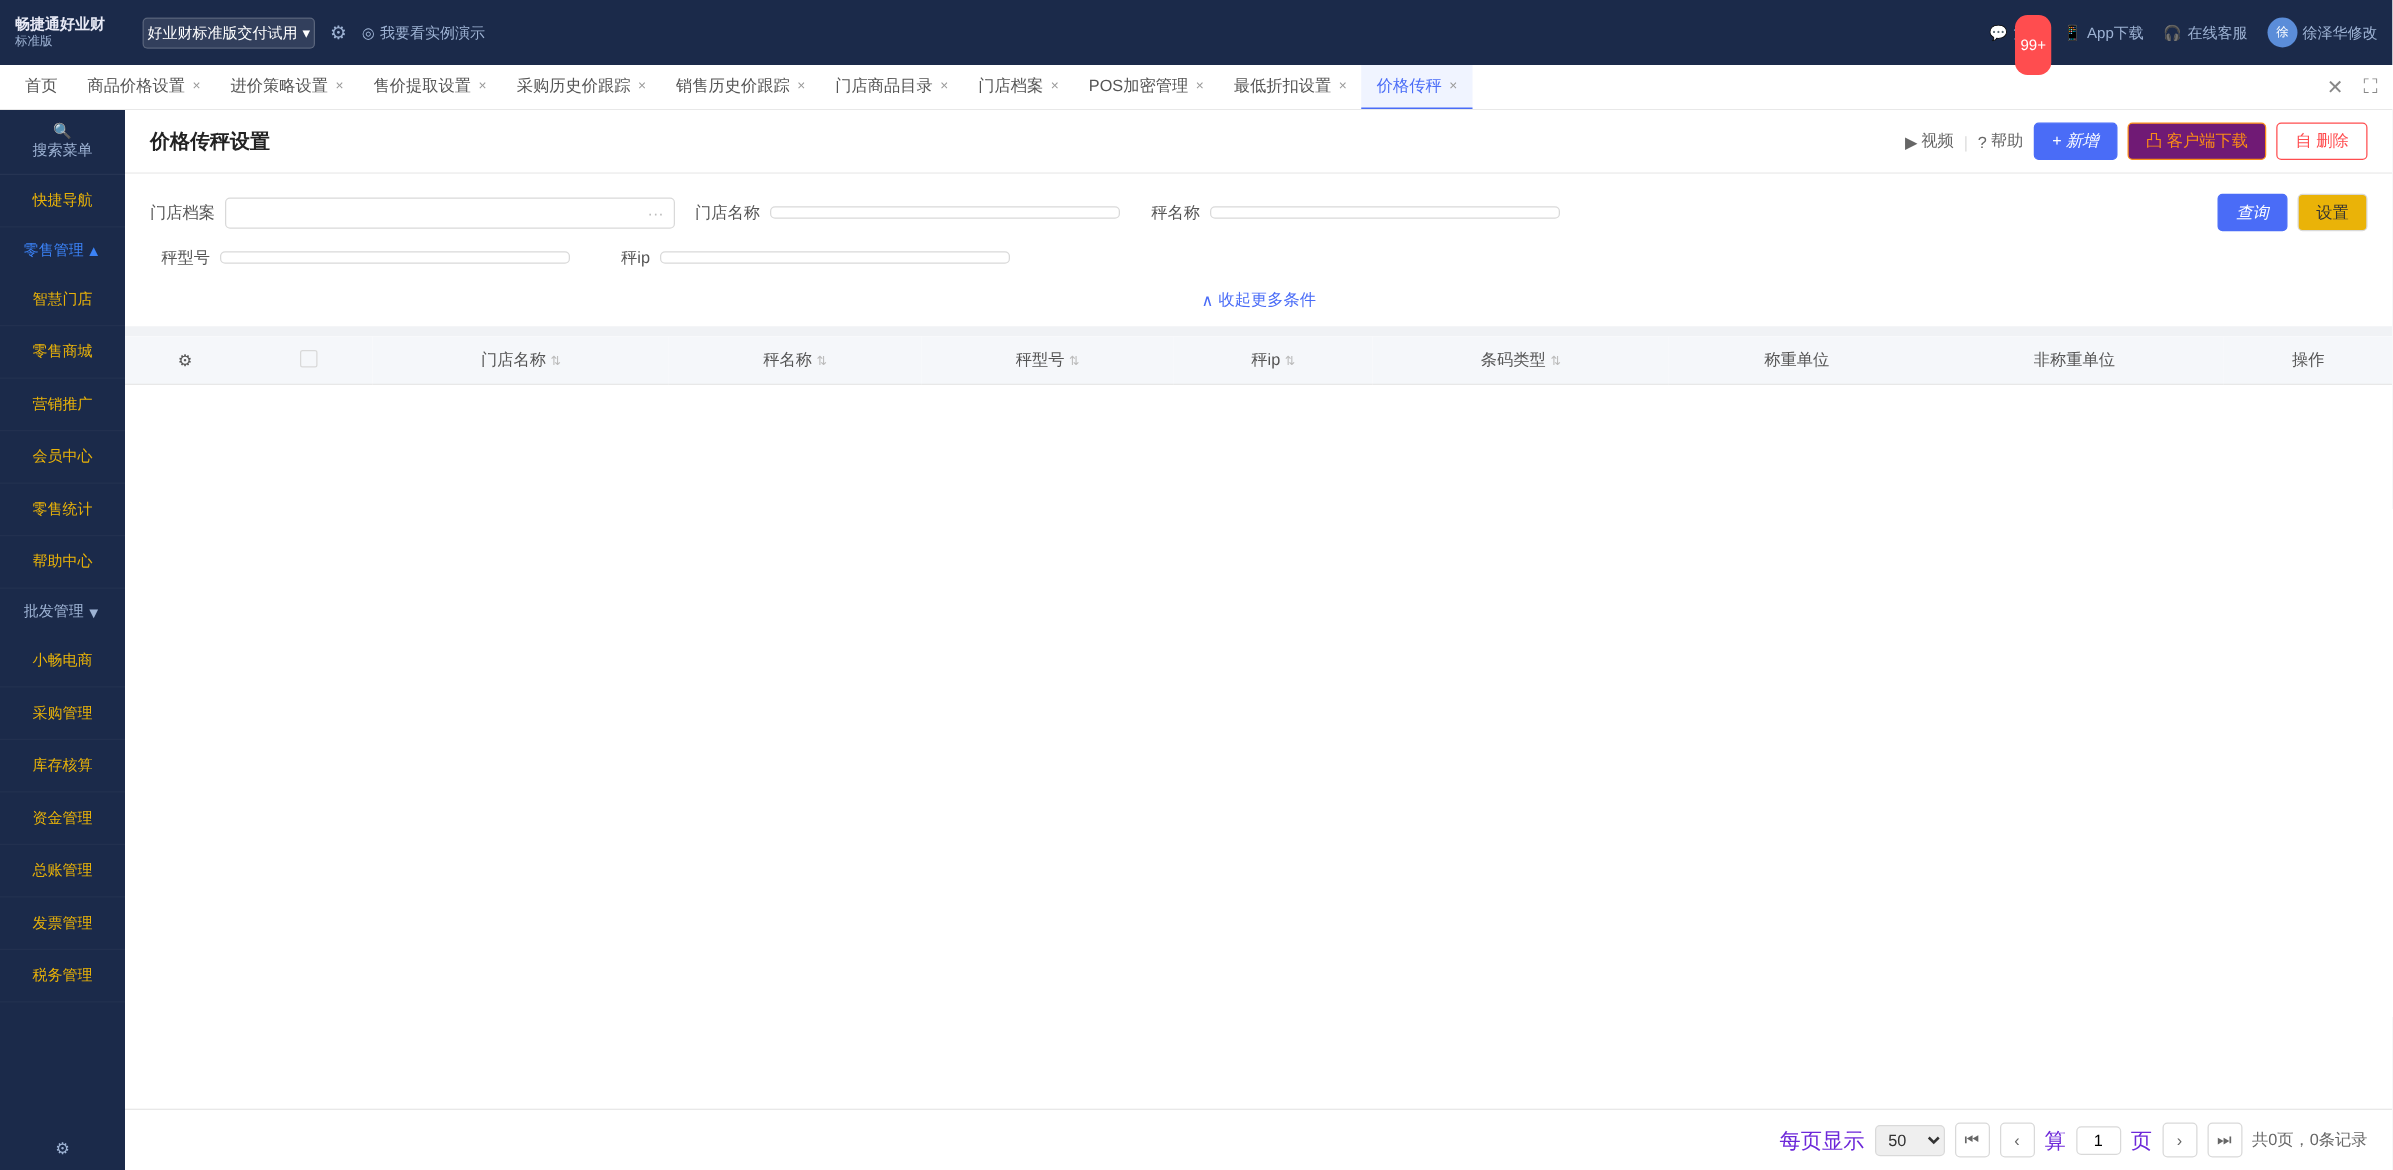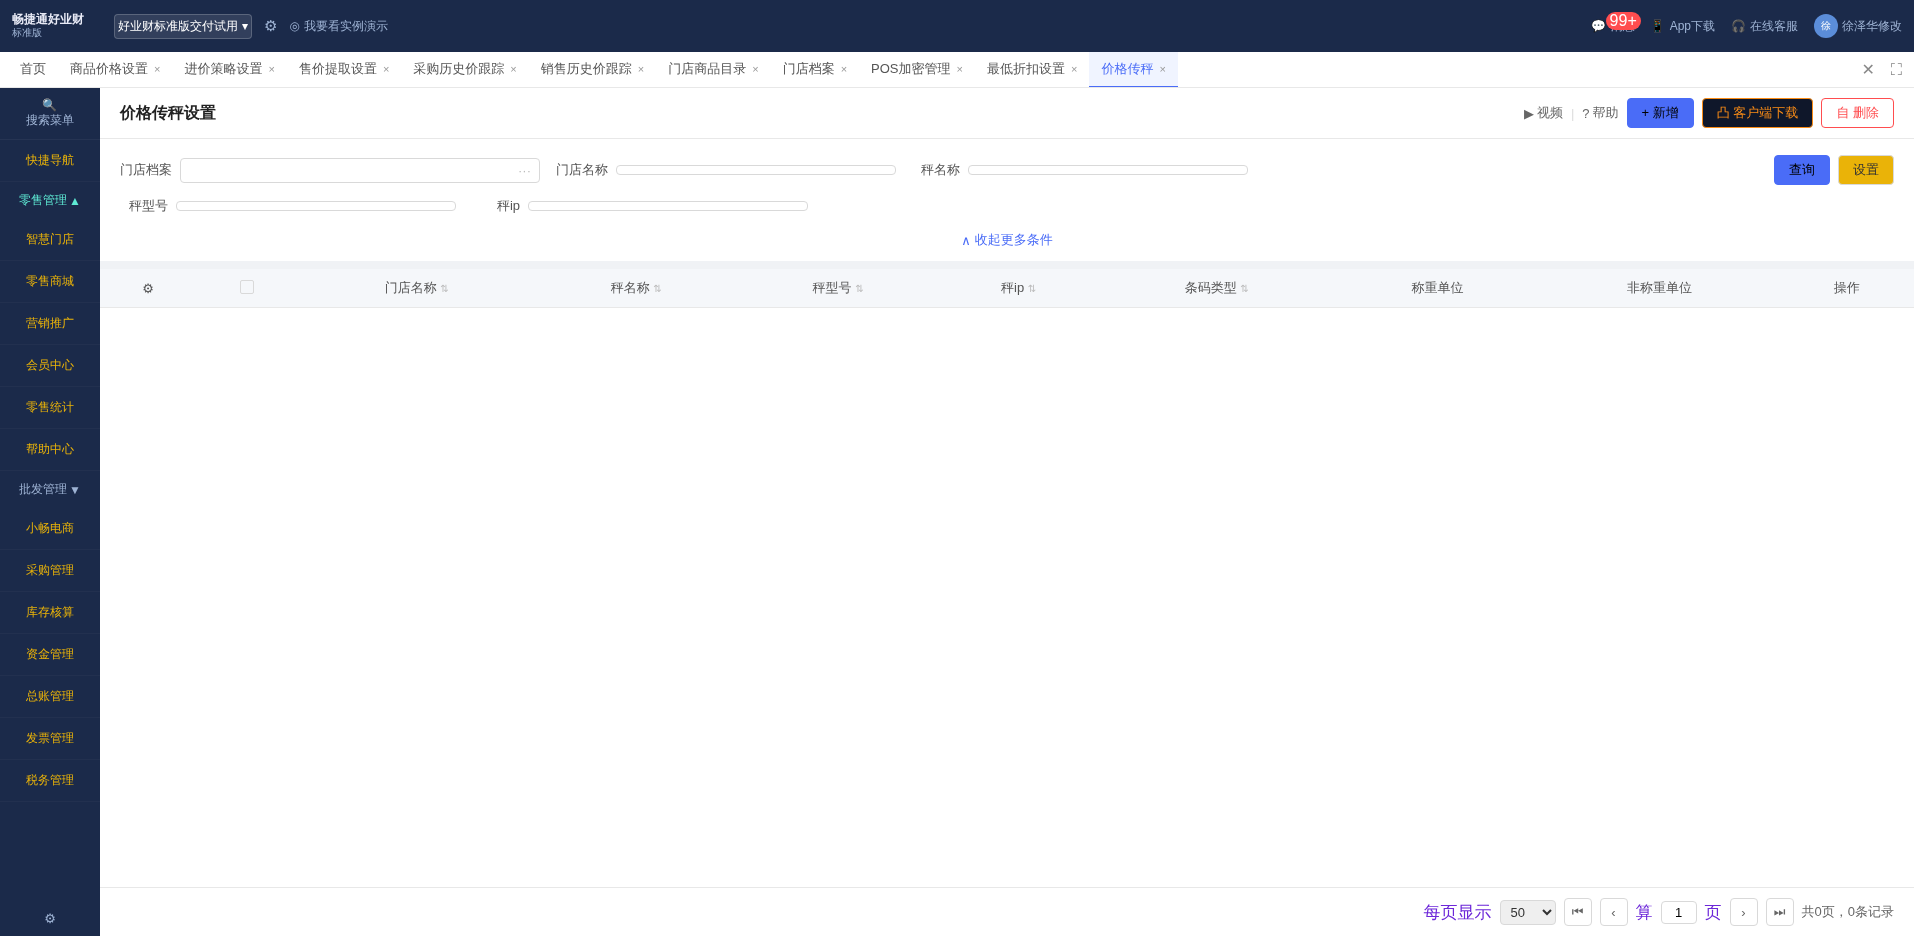"99+" .badge { font-size: 16px -> 12px; padding: 0 4px -> 17px 4px }
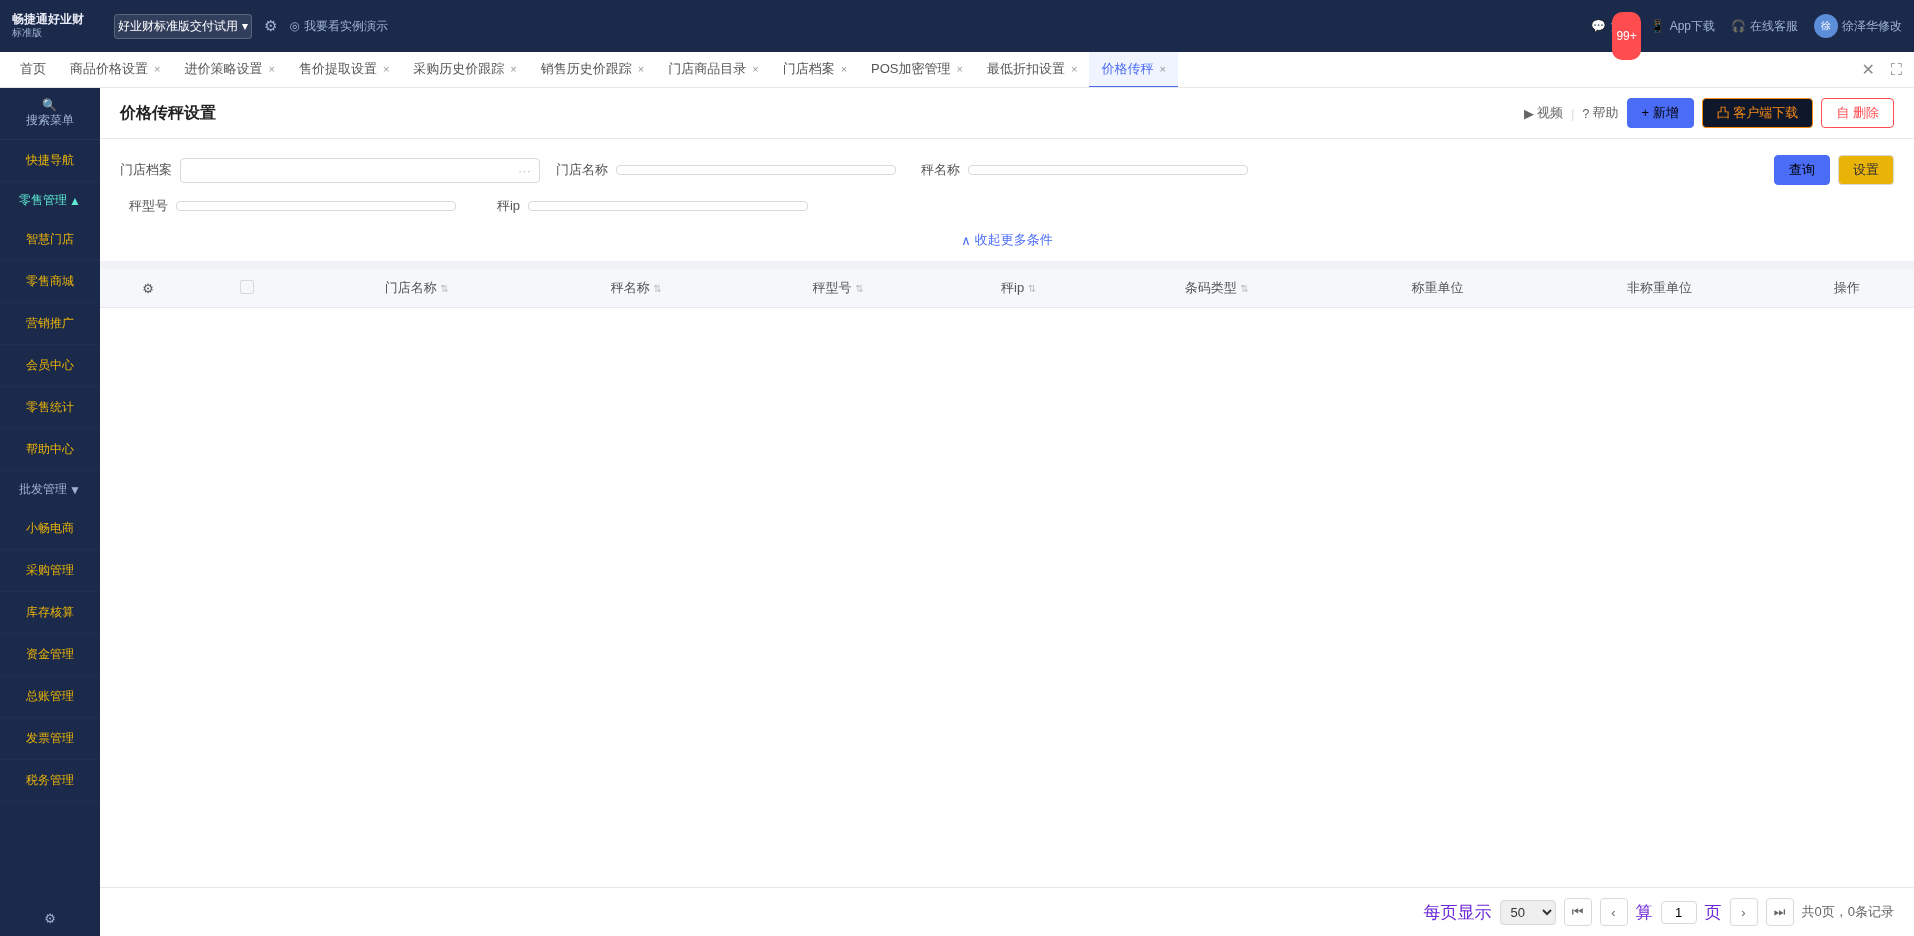"+ 新增" .btn-primary { color: #000000 -> #ffffff; font-style: none -> italic }
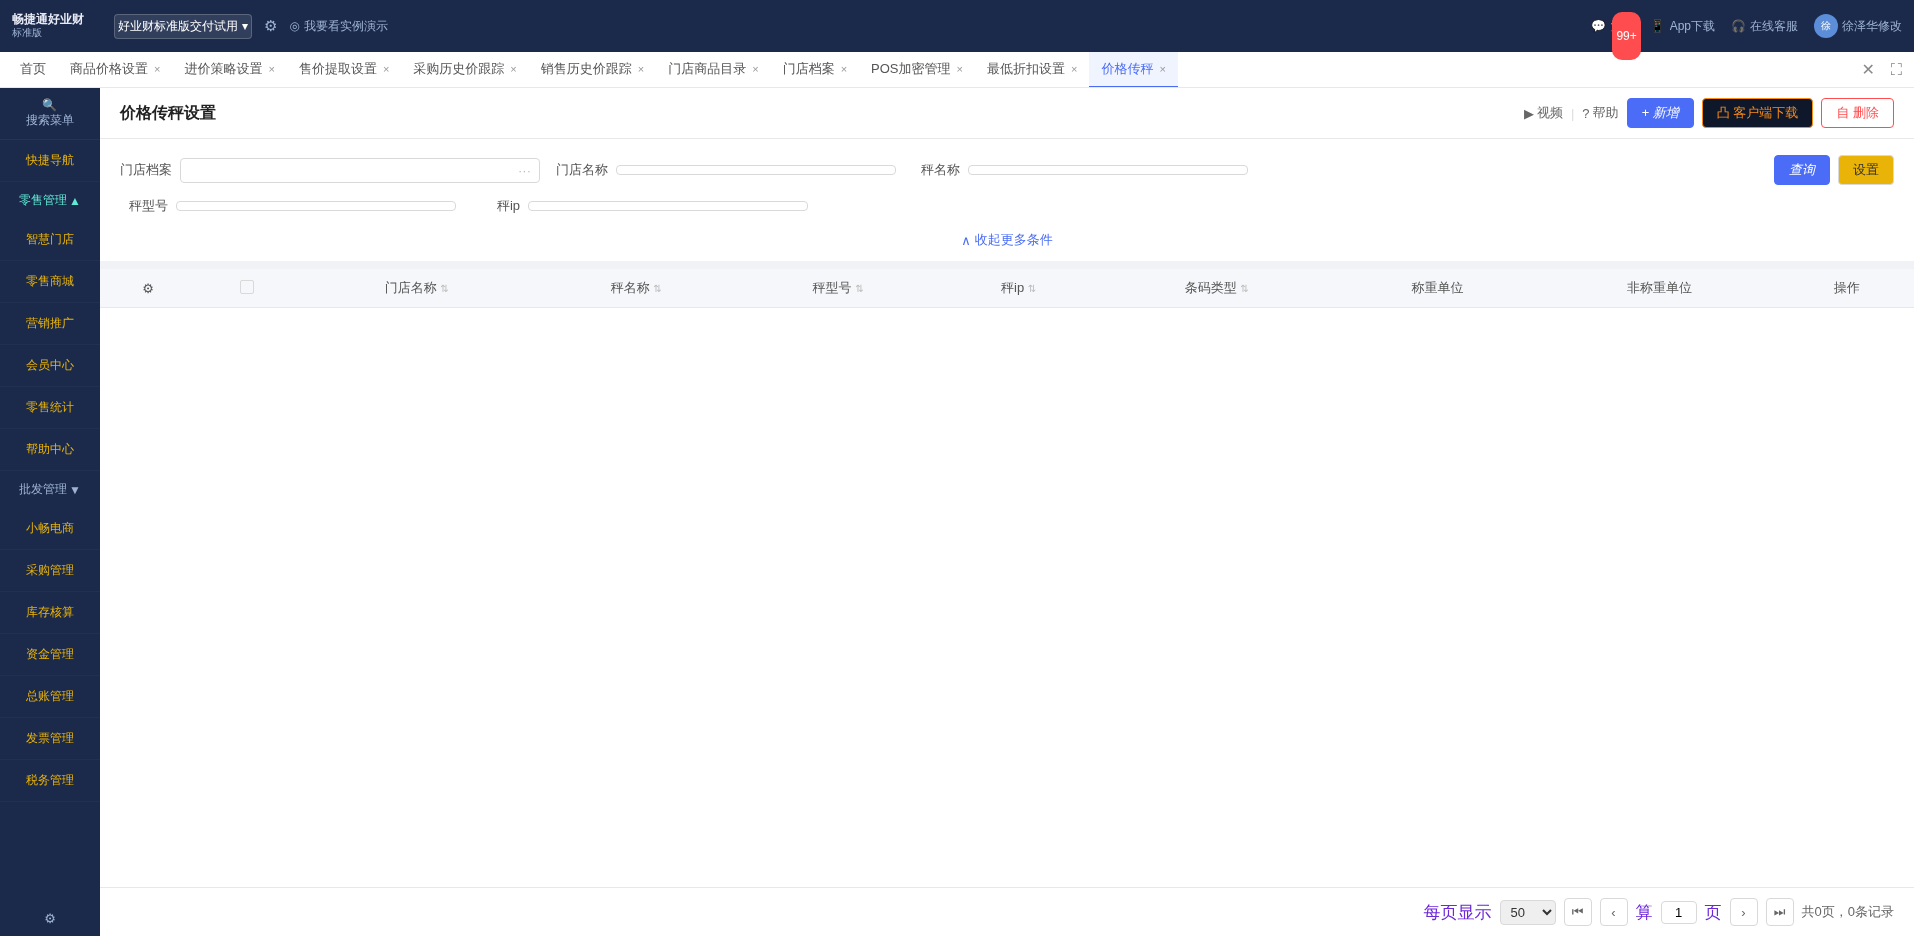"凸 客户端下载" .btn-warning { background: #0f172a -> #701a75 }
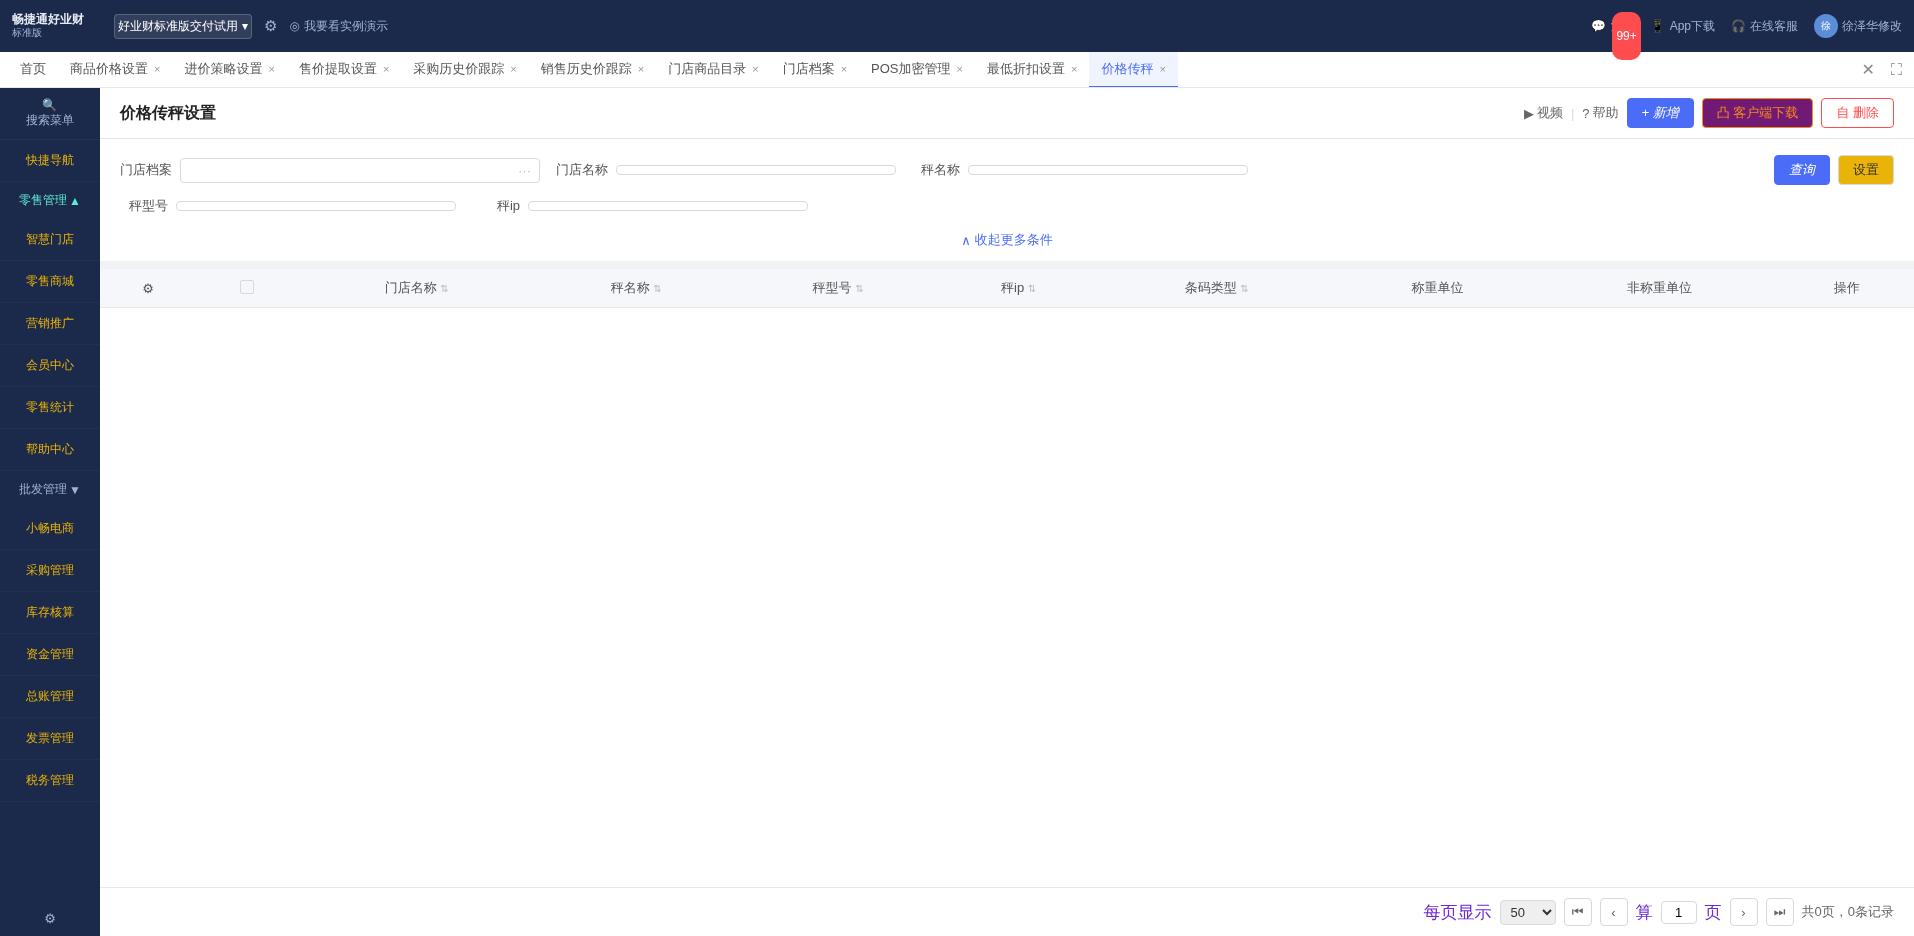"零售管理" .sidebar-section-label.expanded { color: #5eead4 -> #3b82f6 }
